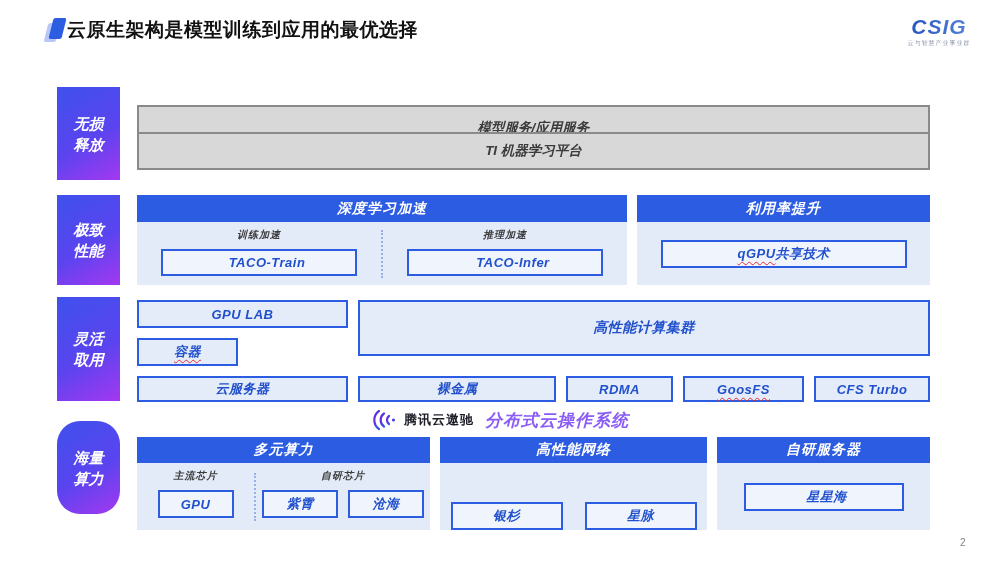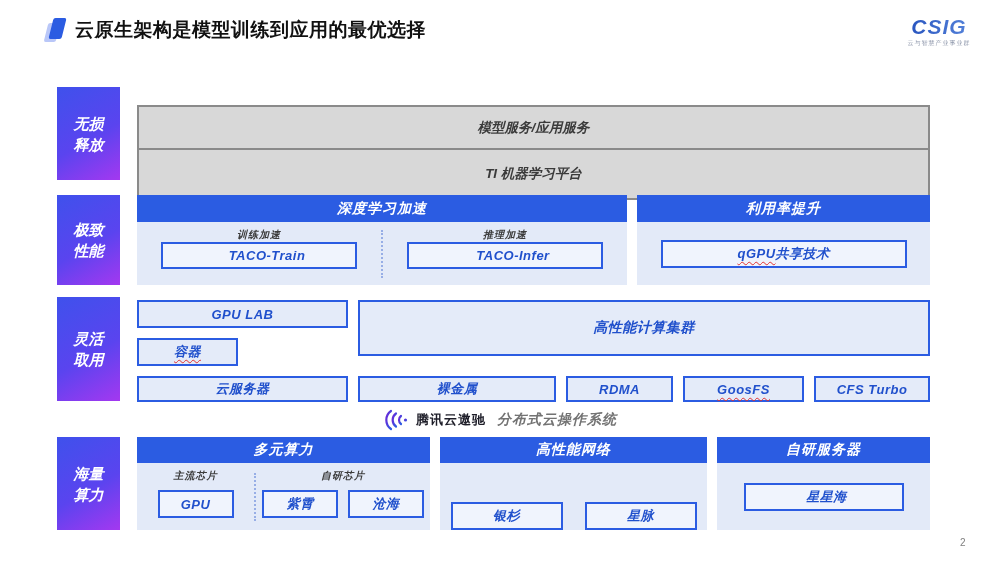"云原生架构是模型训练到应用的最优选择" .page-title { margin-left: 8px -> 0 }
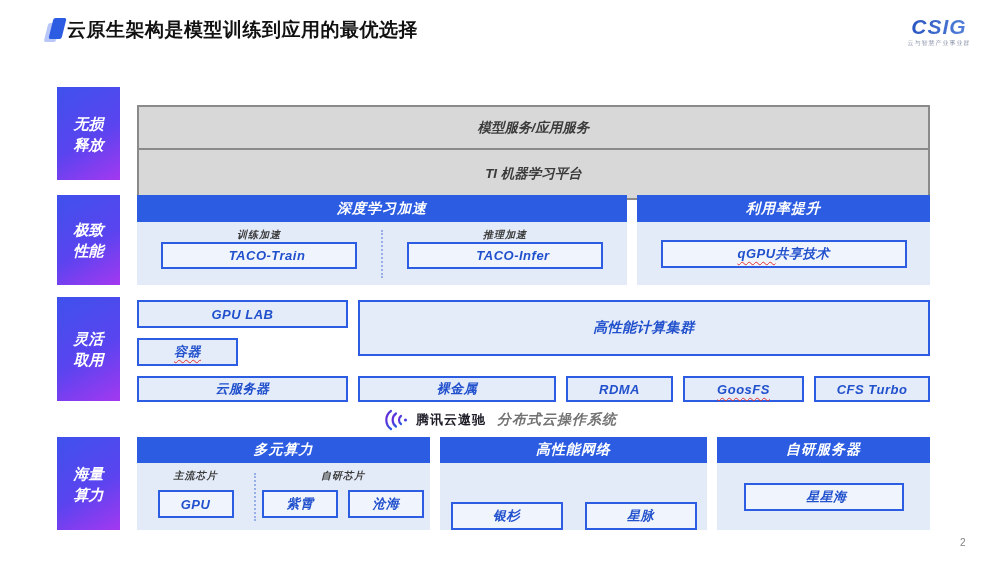"TI 机器学习平台" .gray2 { height: 52px -> 38px; top: 148px -> 132px }
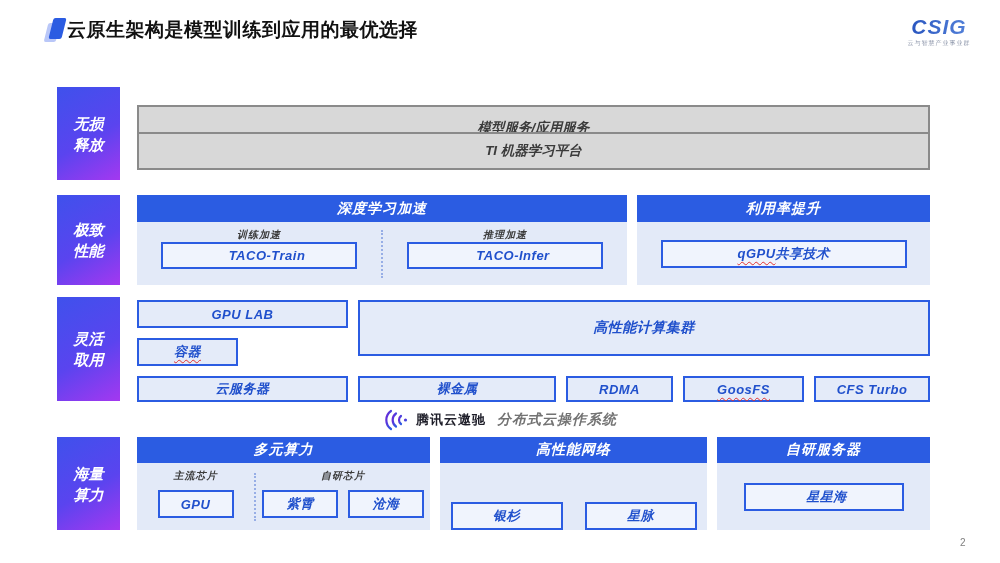"TACO-Train" .chip.inner { margin-top: none -> 7px }
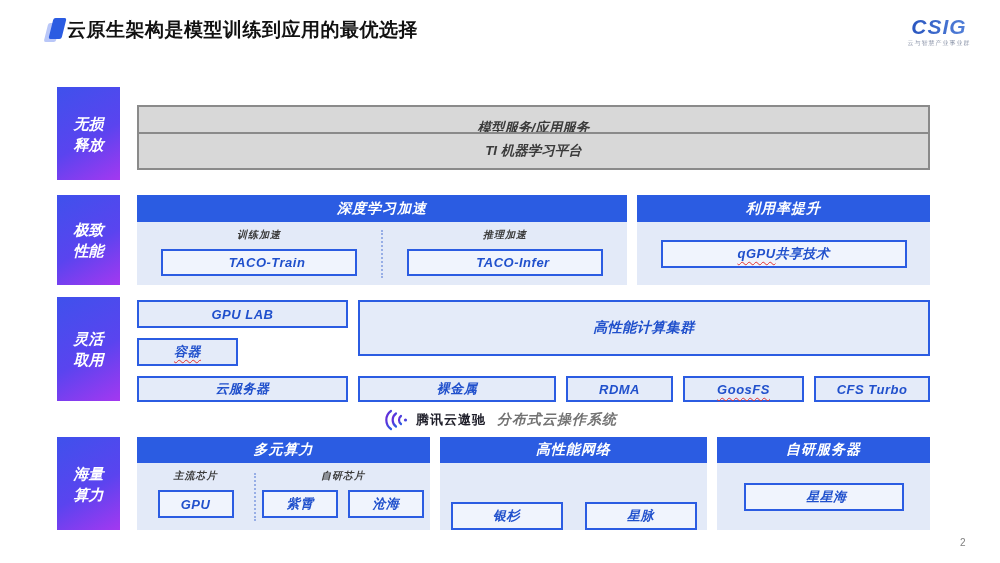"分布式云操作系统" .aochi-label { color: #737373 -> #8b5cf6; font-size: 14px -> 17px }
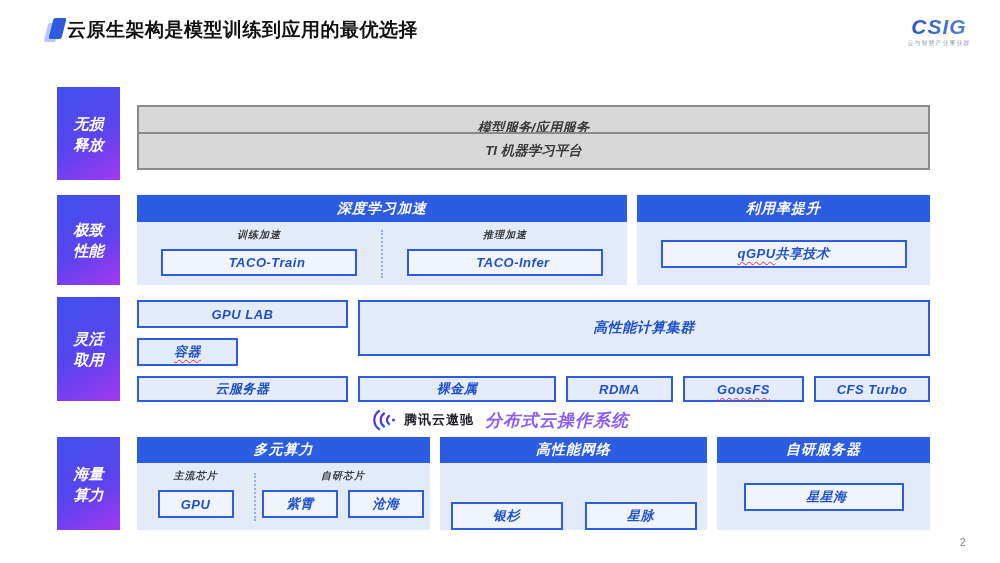"海量" .lbl4 { border-radius: none -> 23px; top: 437px -> 421px }
